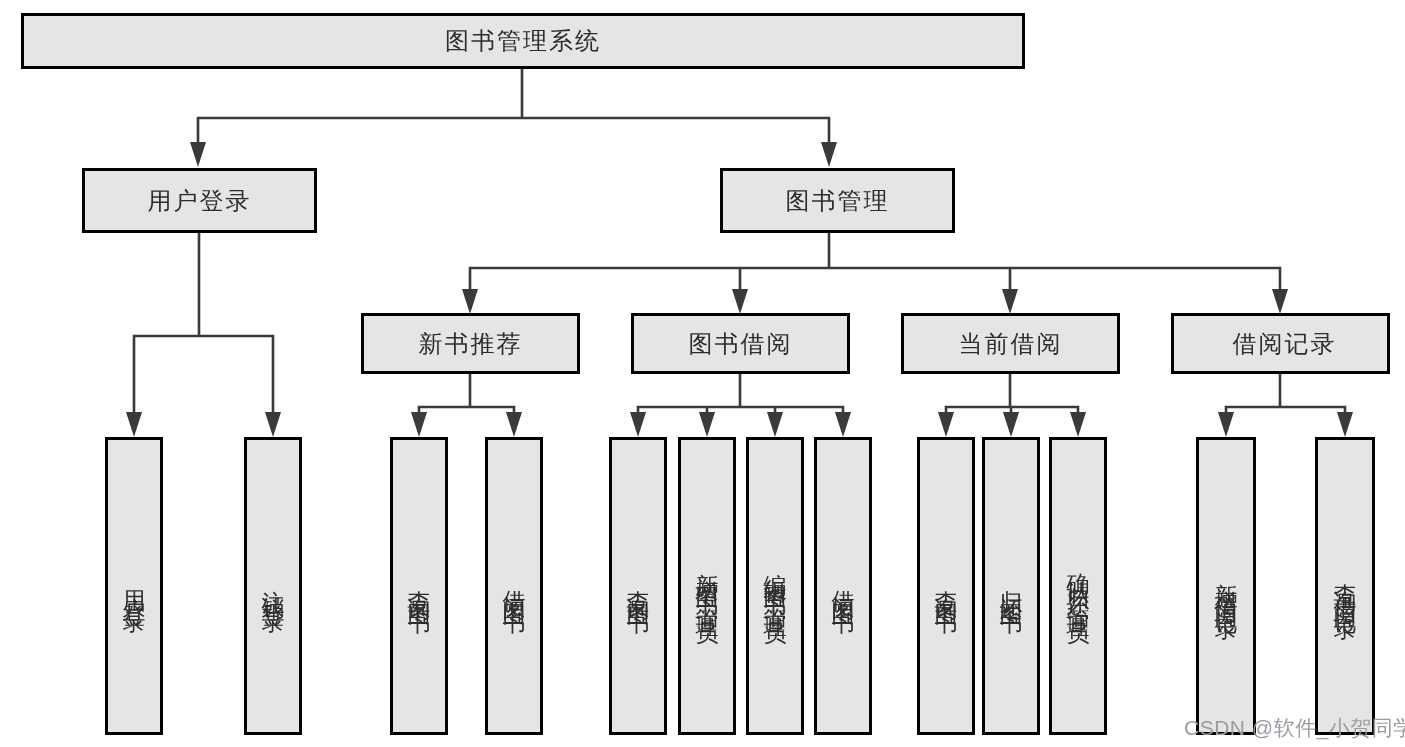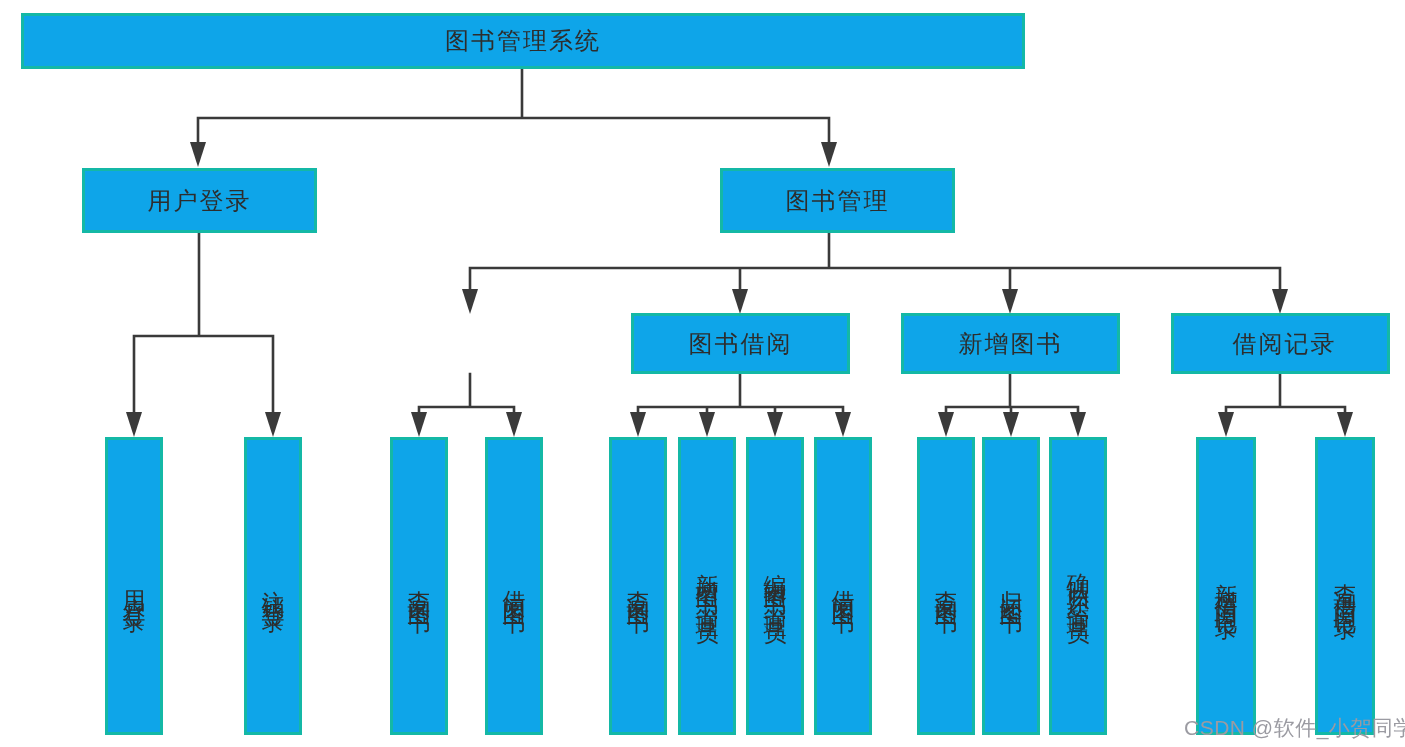"图书管理系统" .node { background: #0ea5e9 -> #e5e5e5; border: 3px solid #14b8a6 -> 3px solid #000000 }
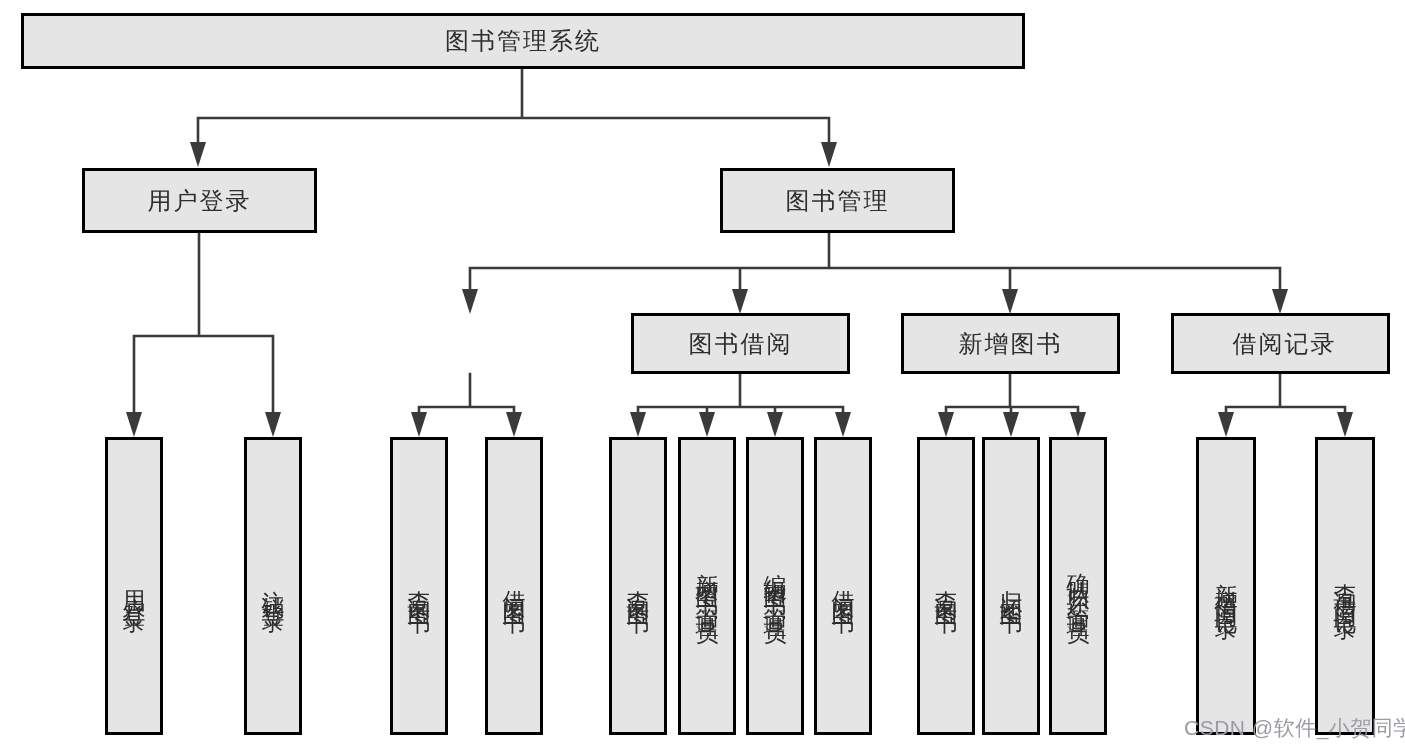"新书推荐" div.node { html: none -> <div> <span>新书推荐</span> </div> }
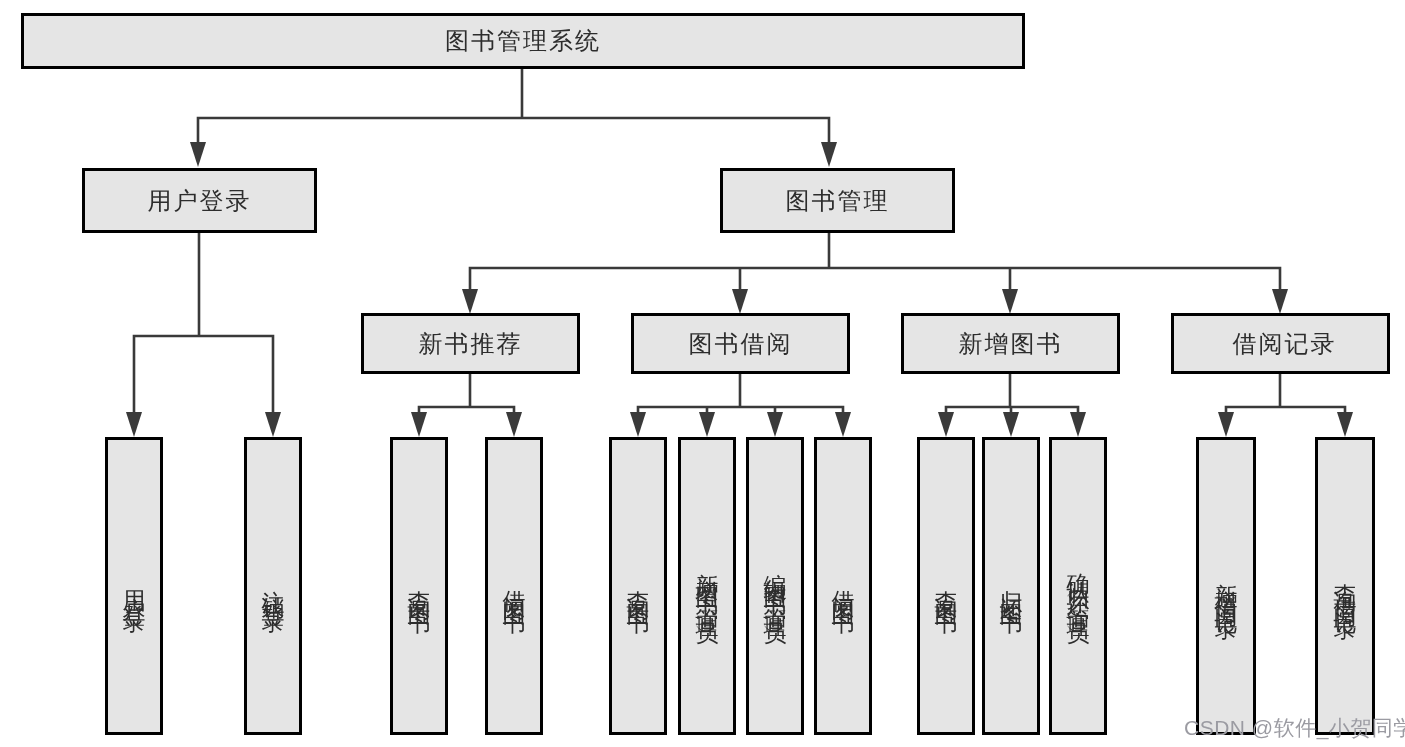"新增图书" span { text: 新增图书 -> 当前借阅 }
